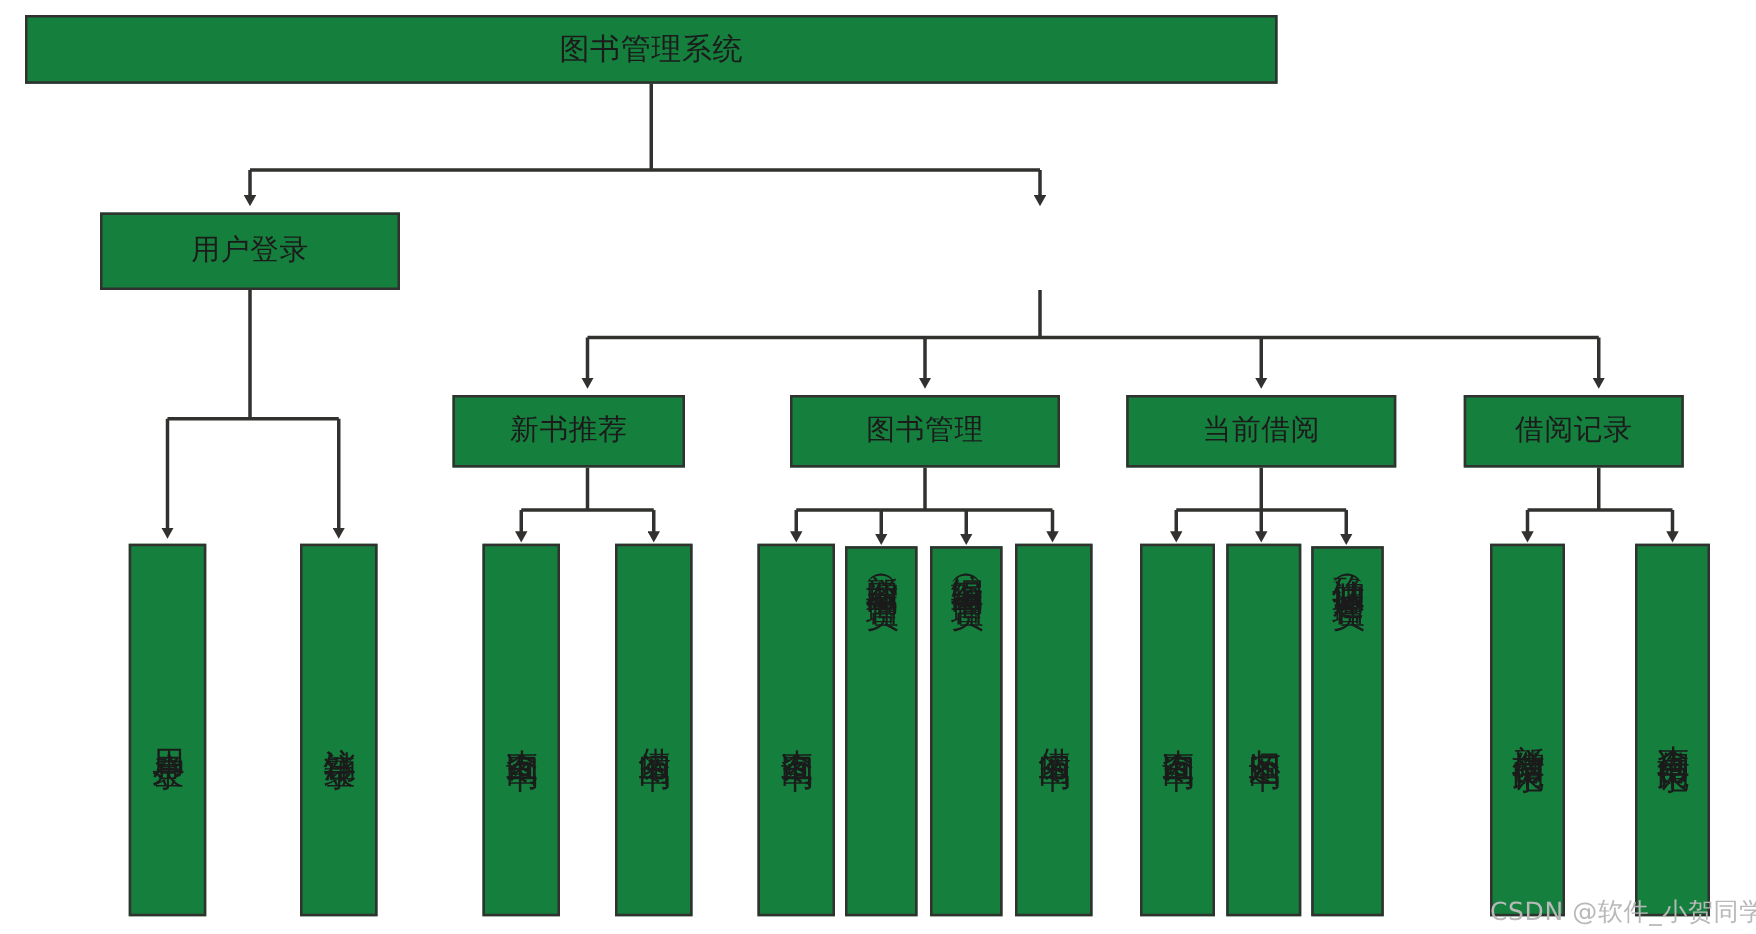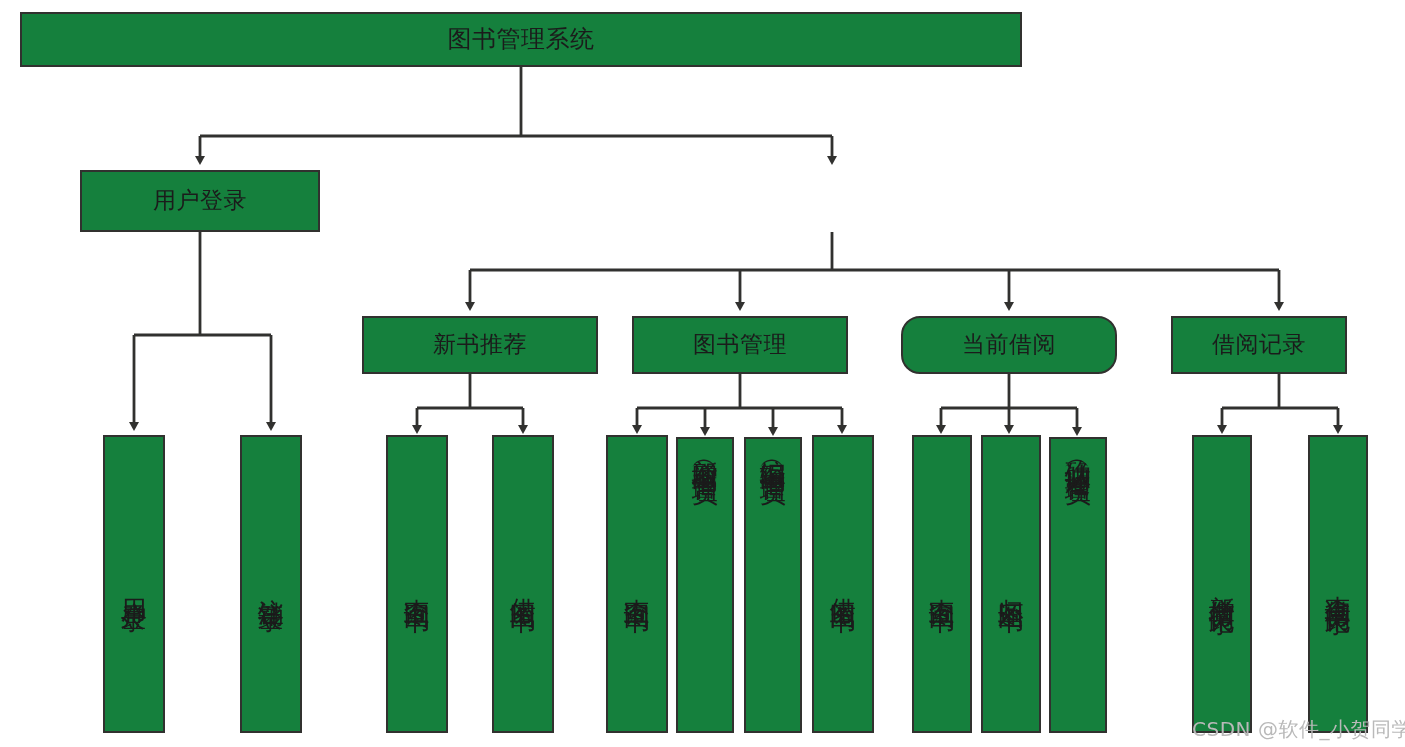"新书推荐" div.node { width: 236px -> 186px }
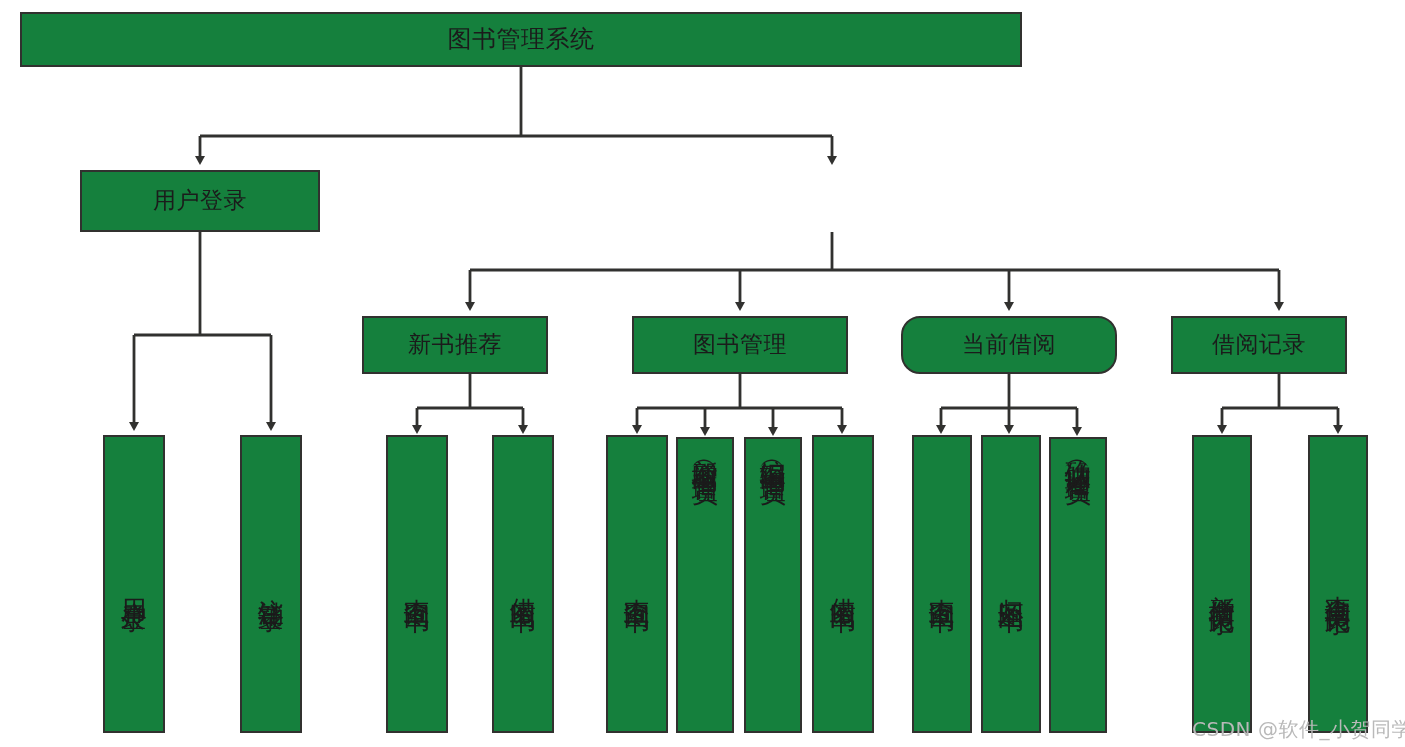"当前借阅" div.node { border-radius: 19px -> none }
